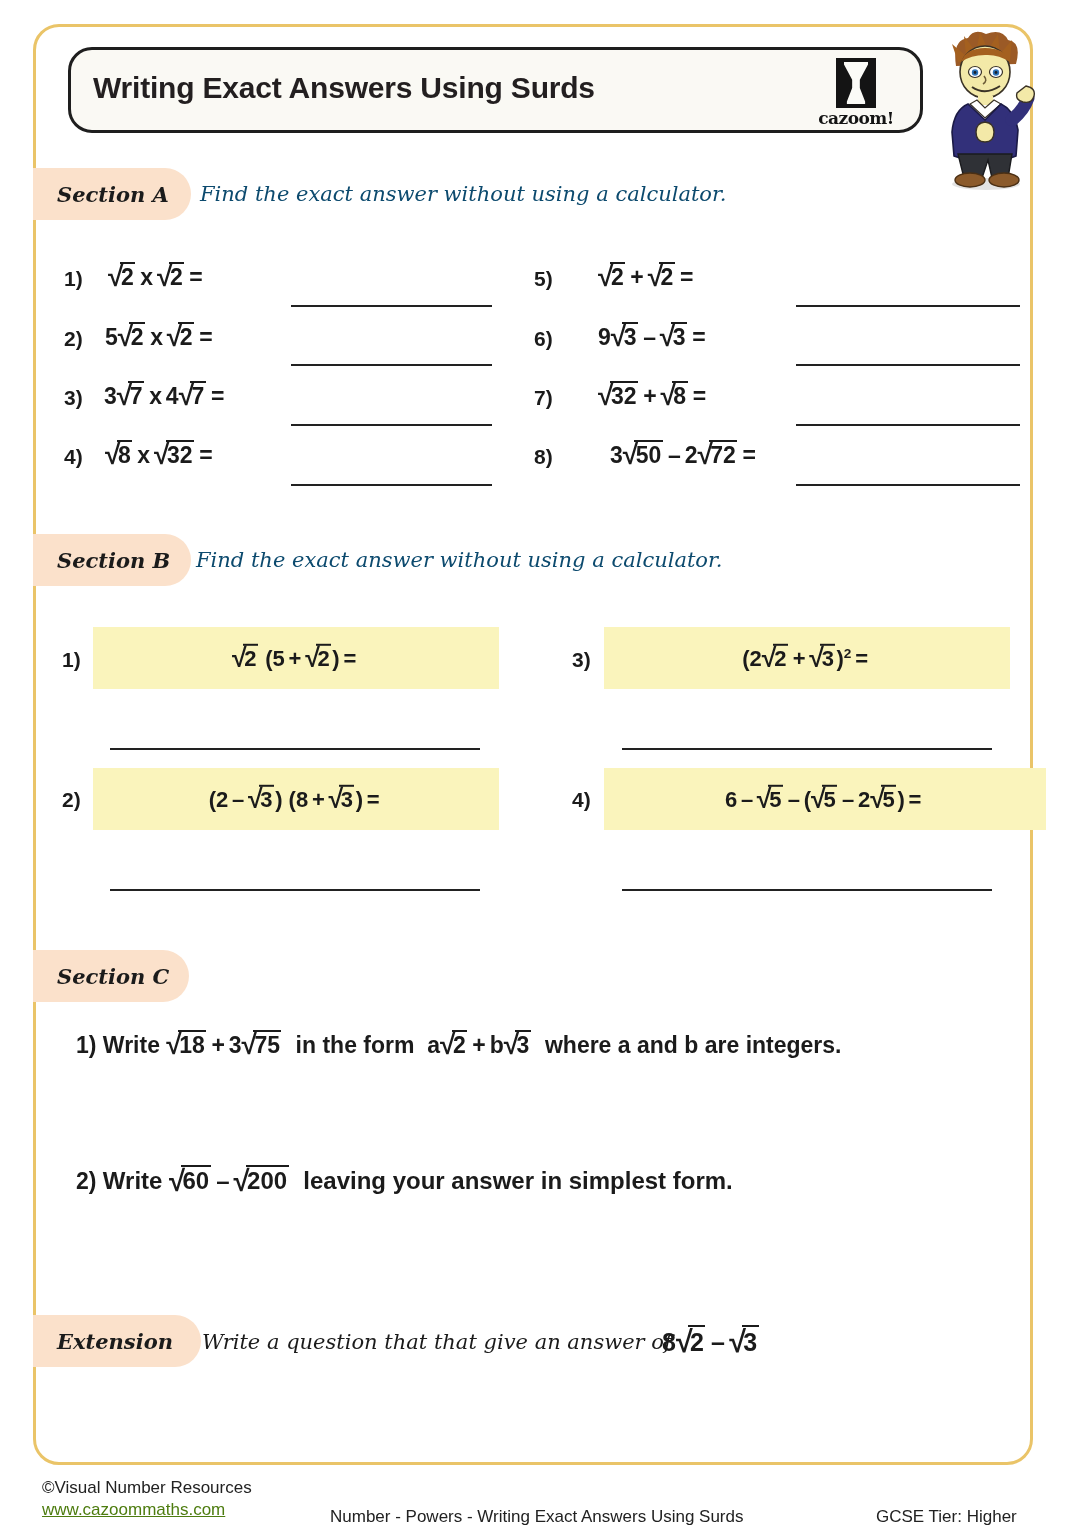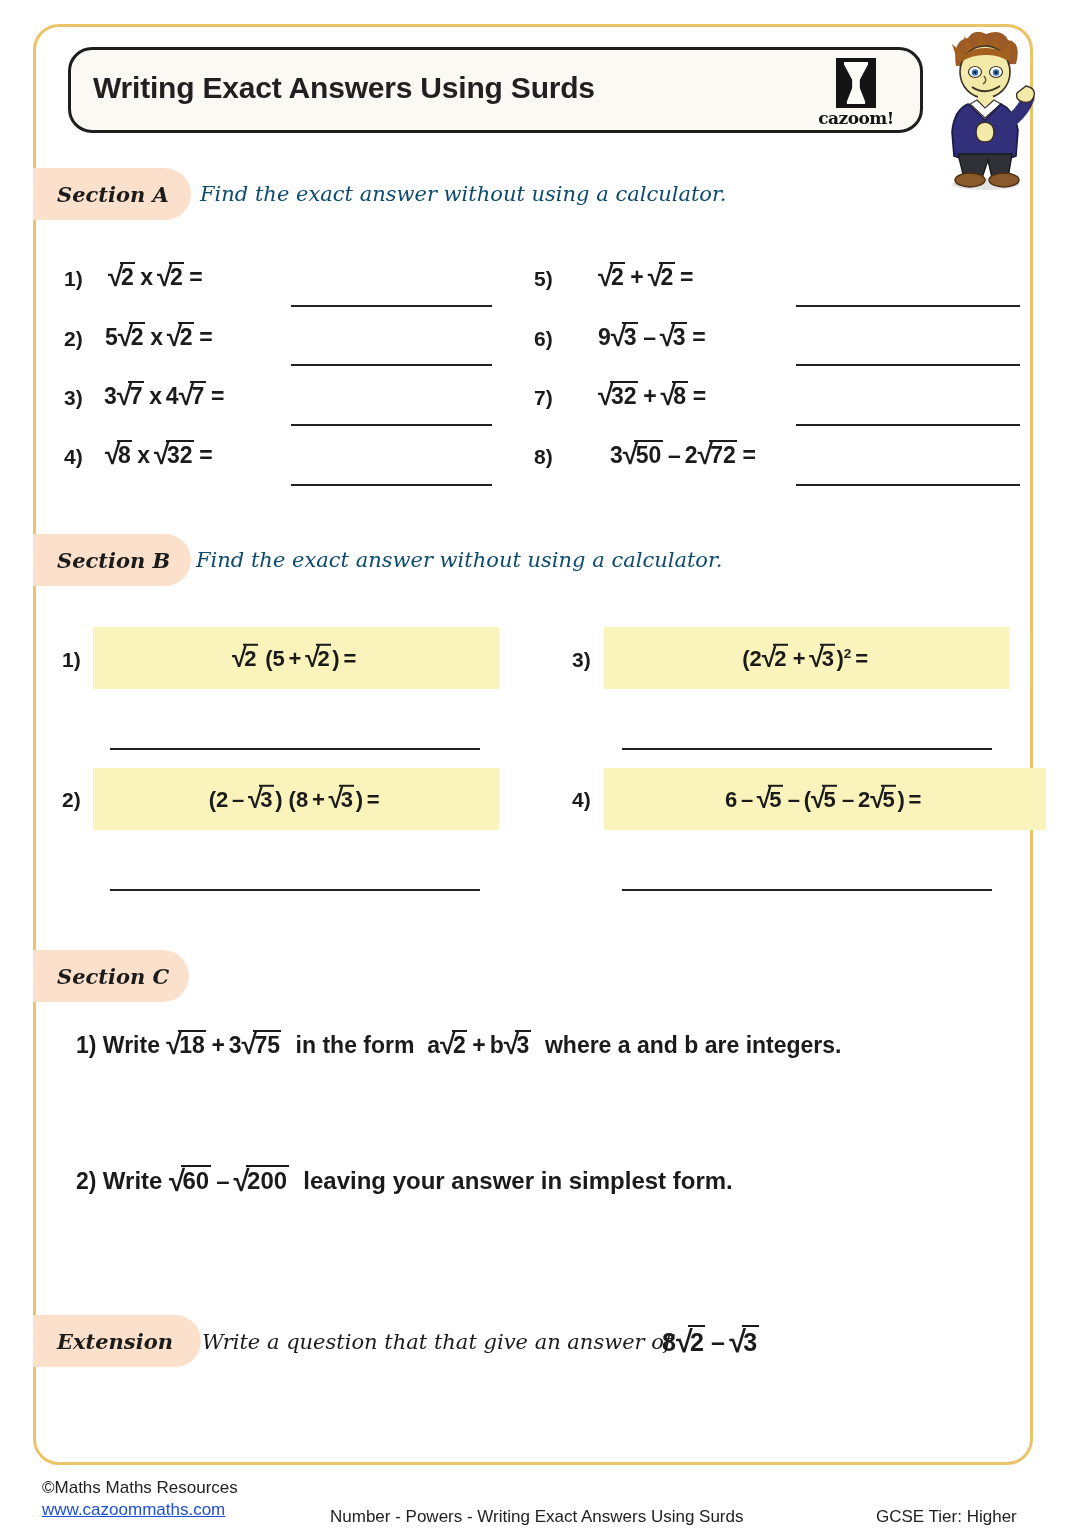"©Maths Maths Resources" div.f-copy { text: Maths Maths -> Visual Number }
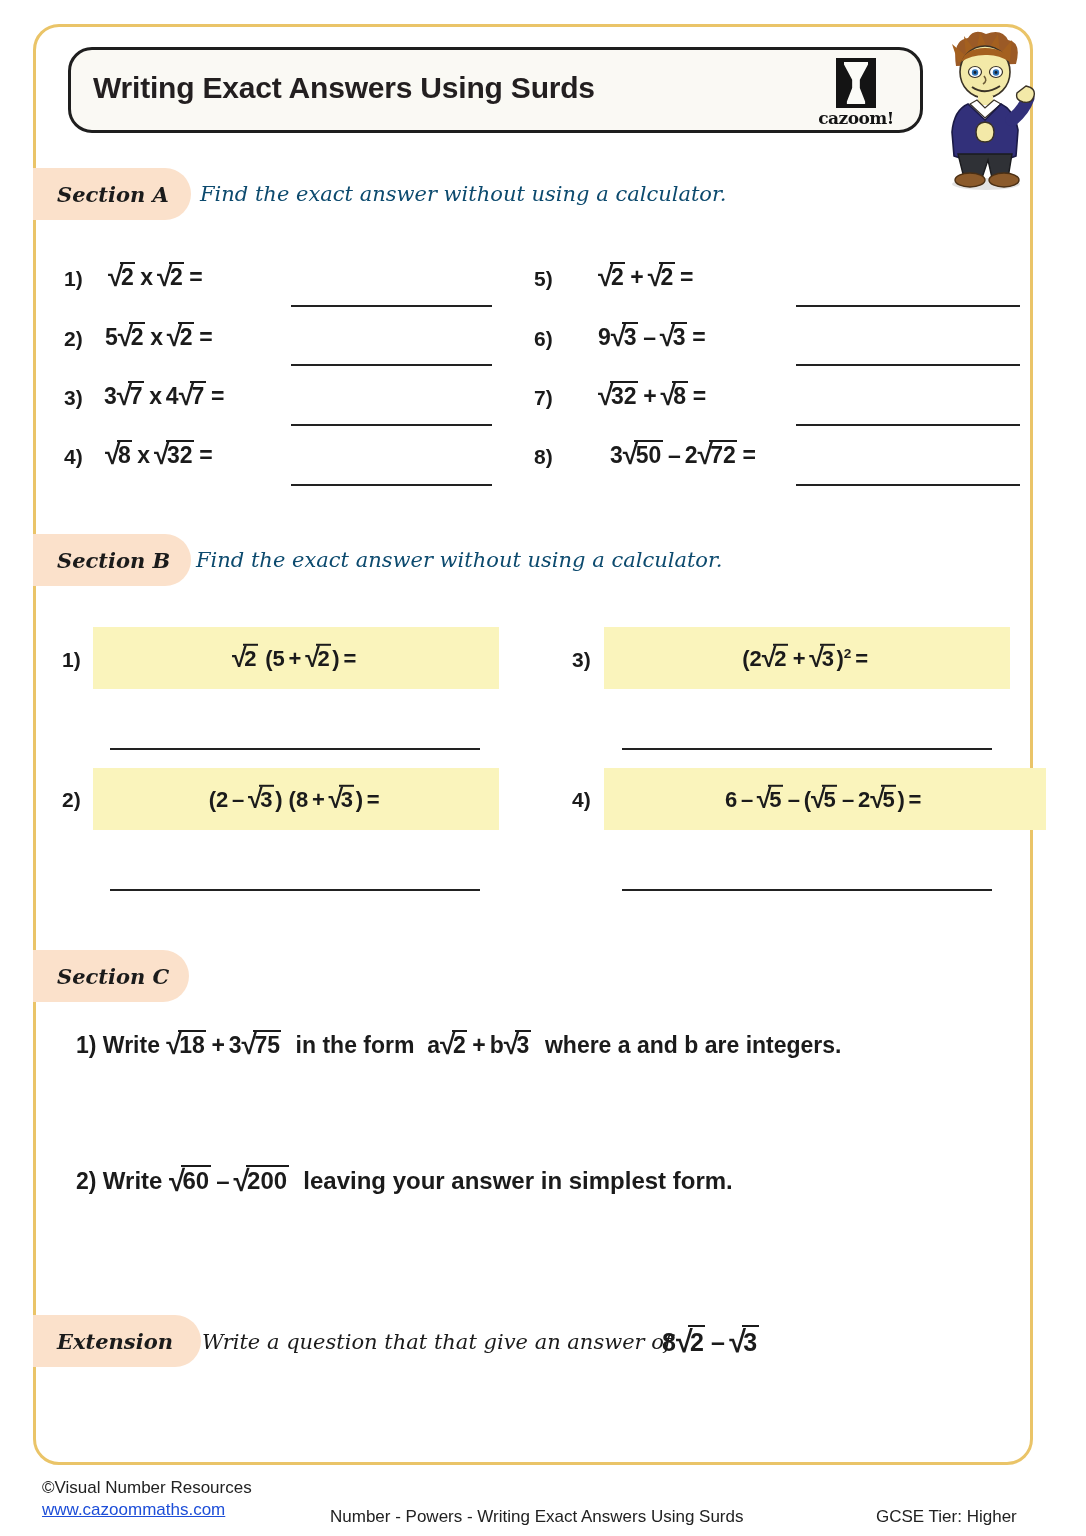"www.cazoommaths.com" .f-url { color: #1d4ed8 -> #4d7c0f }
